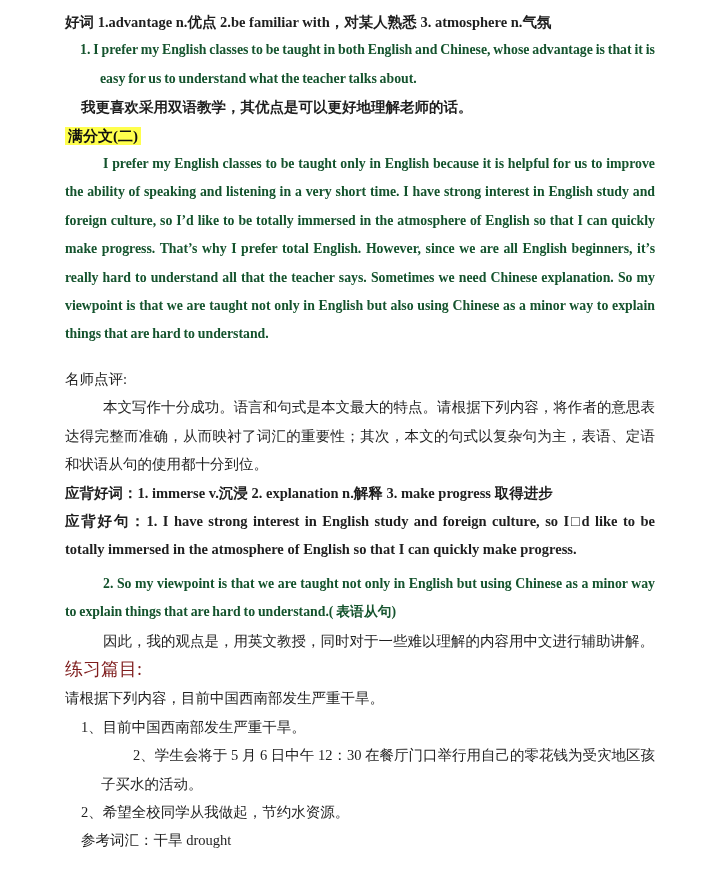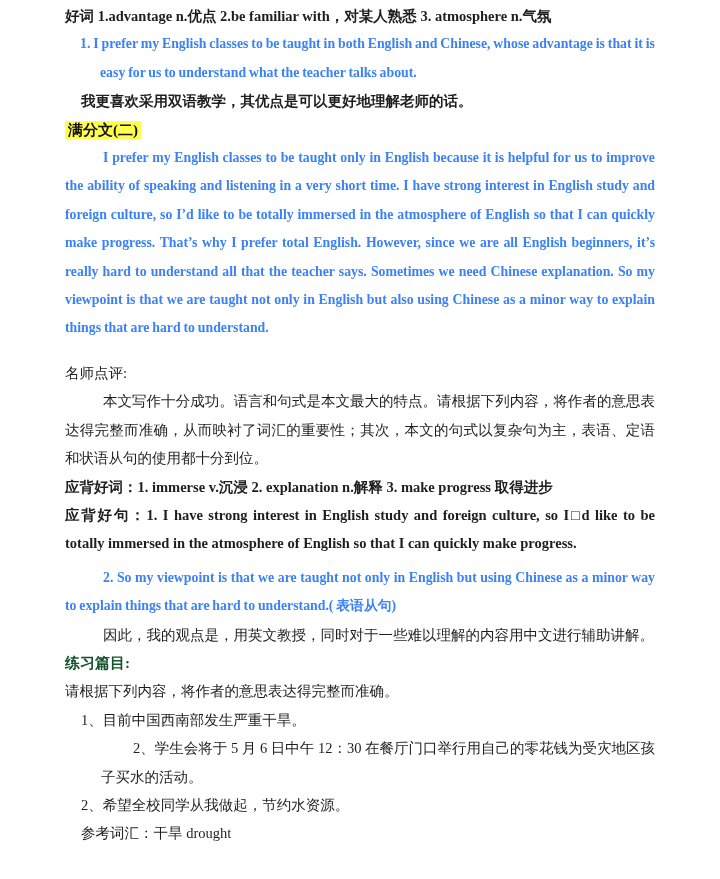"好词 1.advantage n.优点 2.be familiar" .page { padding: 2px 65px 0 65px -> 8px 65px 0 65px }
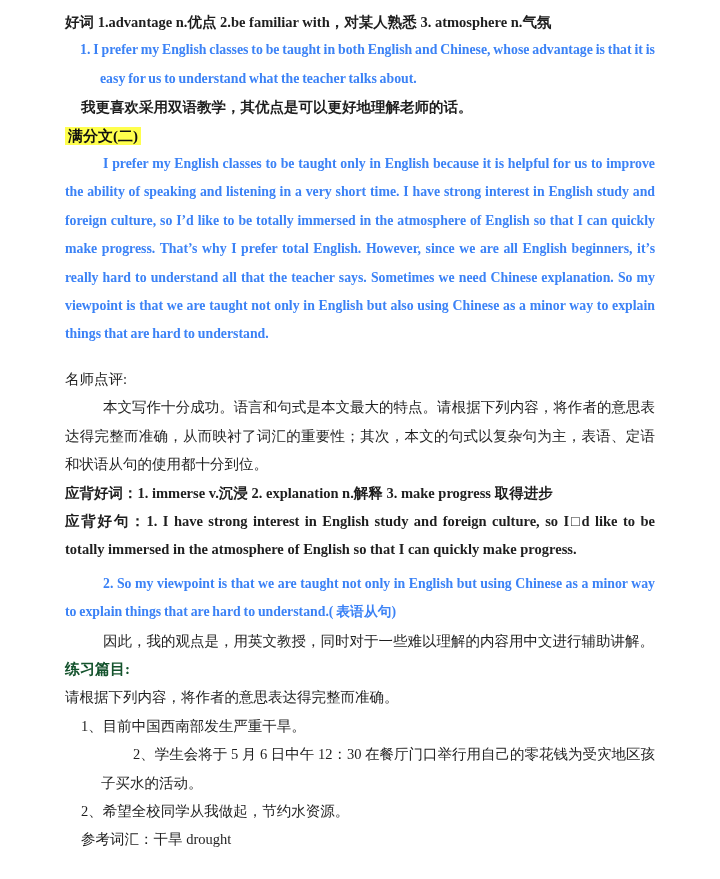"1. I prefer my English" .en { color: #3b82f6 -> #14532d }
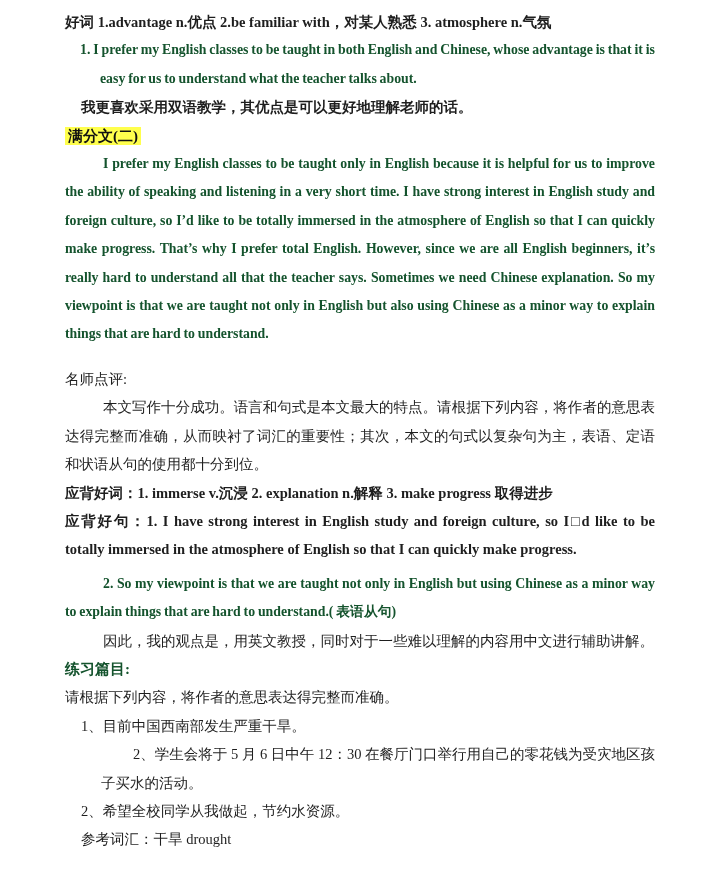"练习篇目:" .blue { color: #14532d -> #7f1d1d; font-size: 15px -> 18px; font-weight: 700 -> 400 }
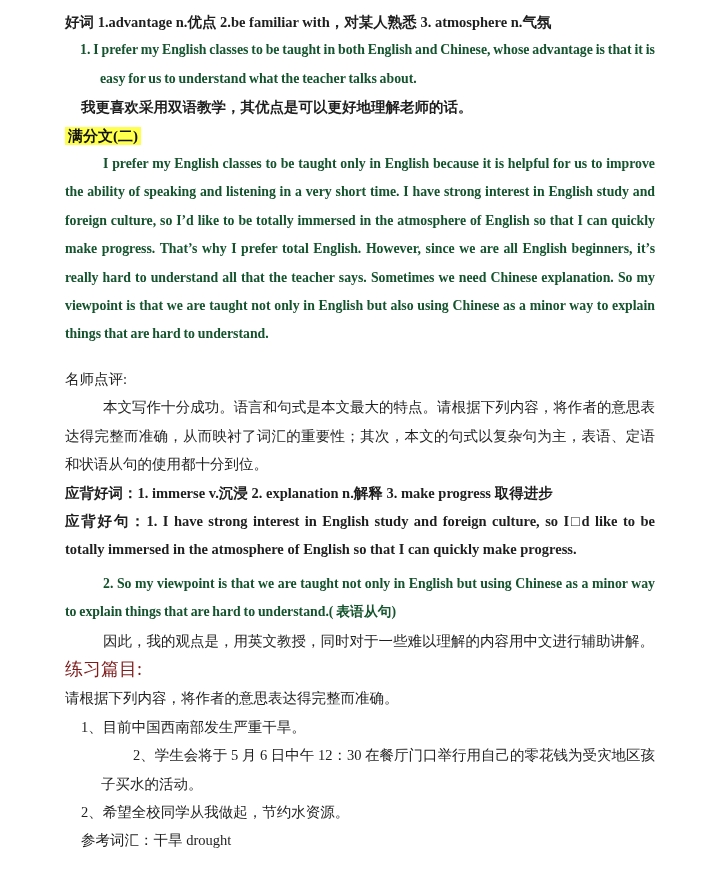"请根据下列内容，将作者的意思表达得完整而准确。" p.zh { text: 将作者的意思表达得完整而准确 -> 目前中国西南部发生严重干旱 }
